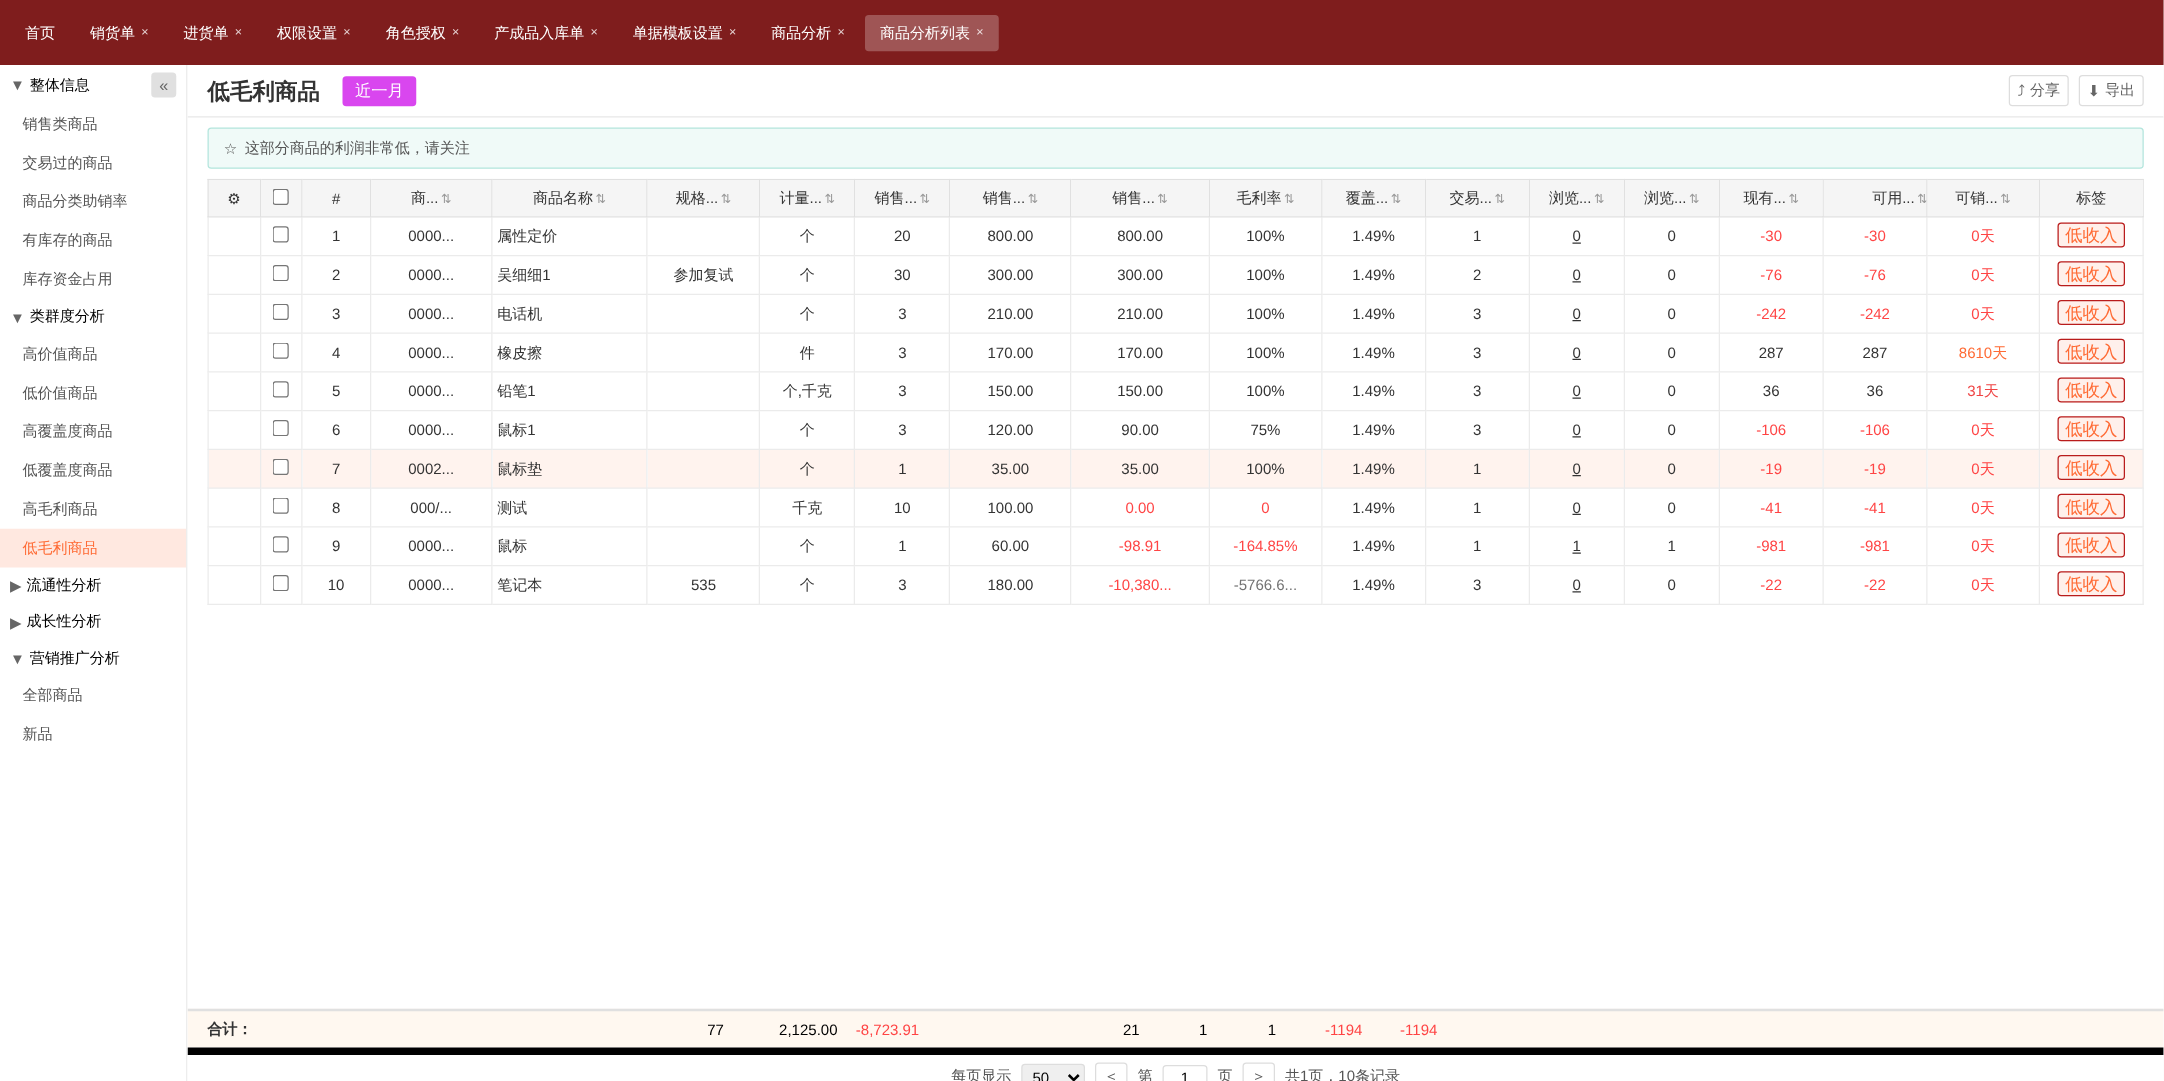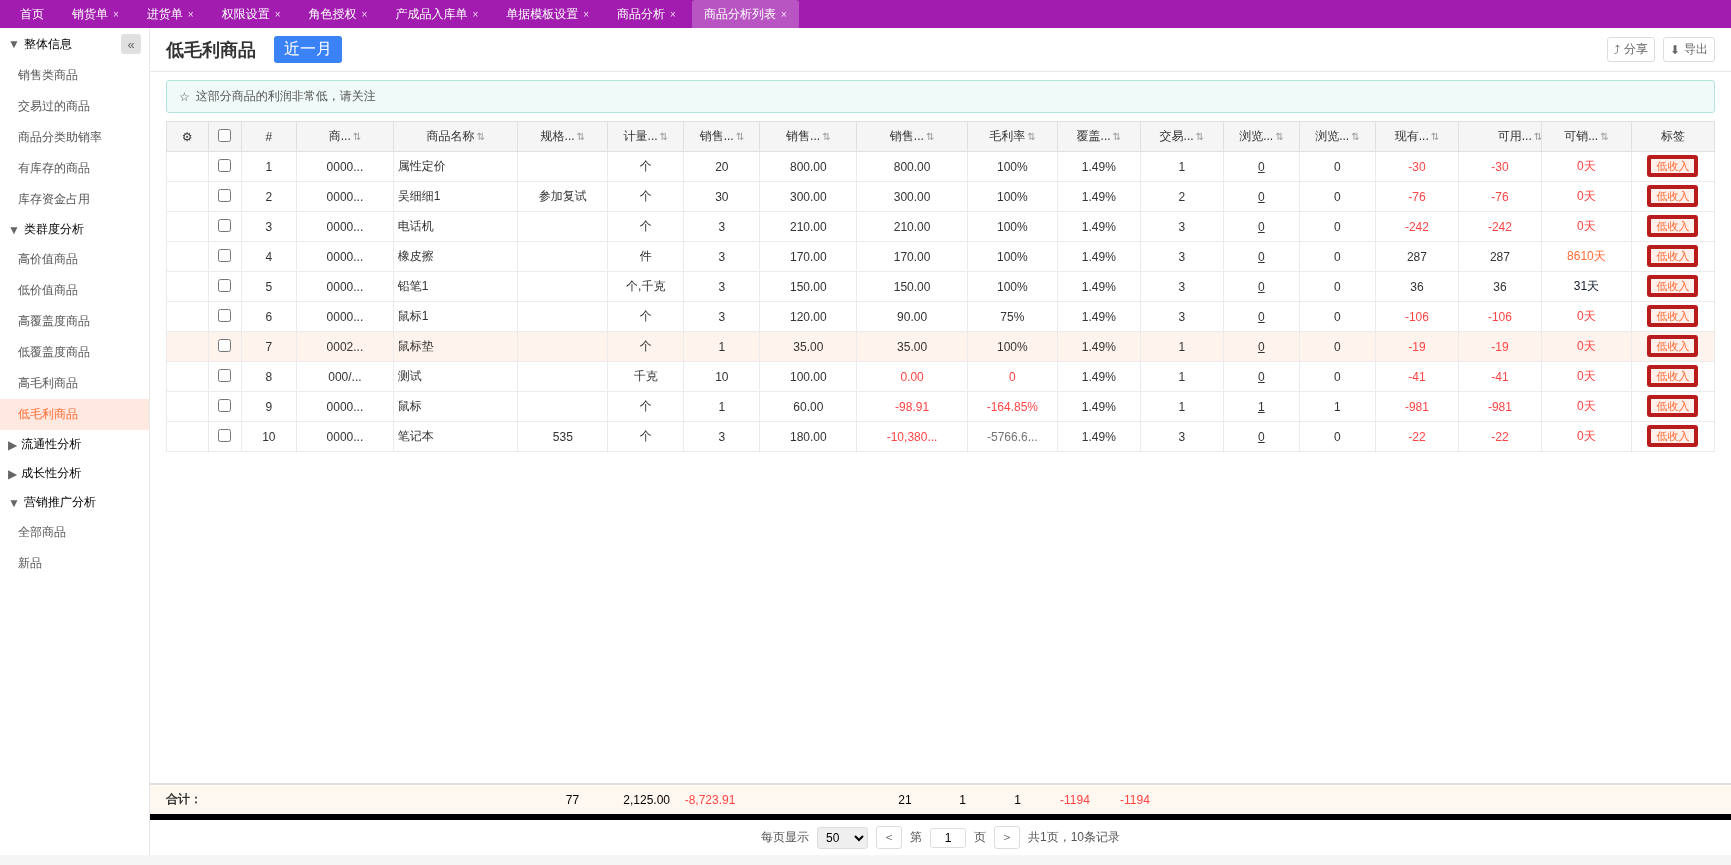"首页" .top-nav { background: #a21caf -> #7f1d1d; height: 28px -> 52px }
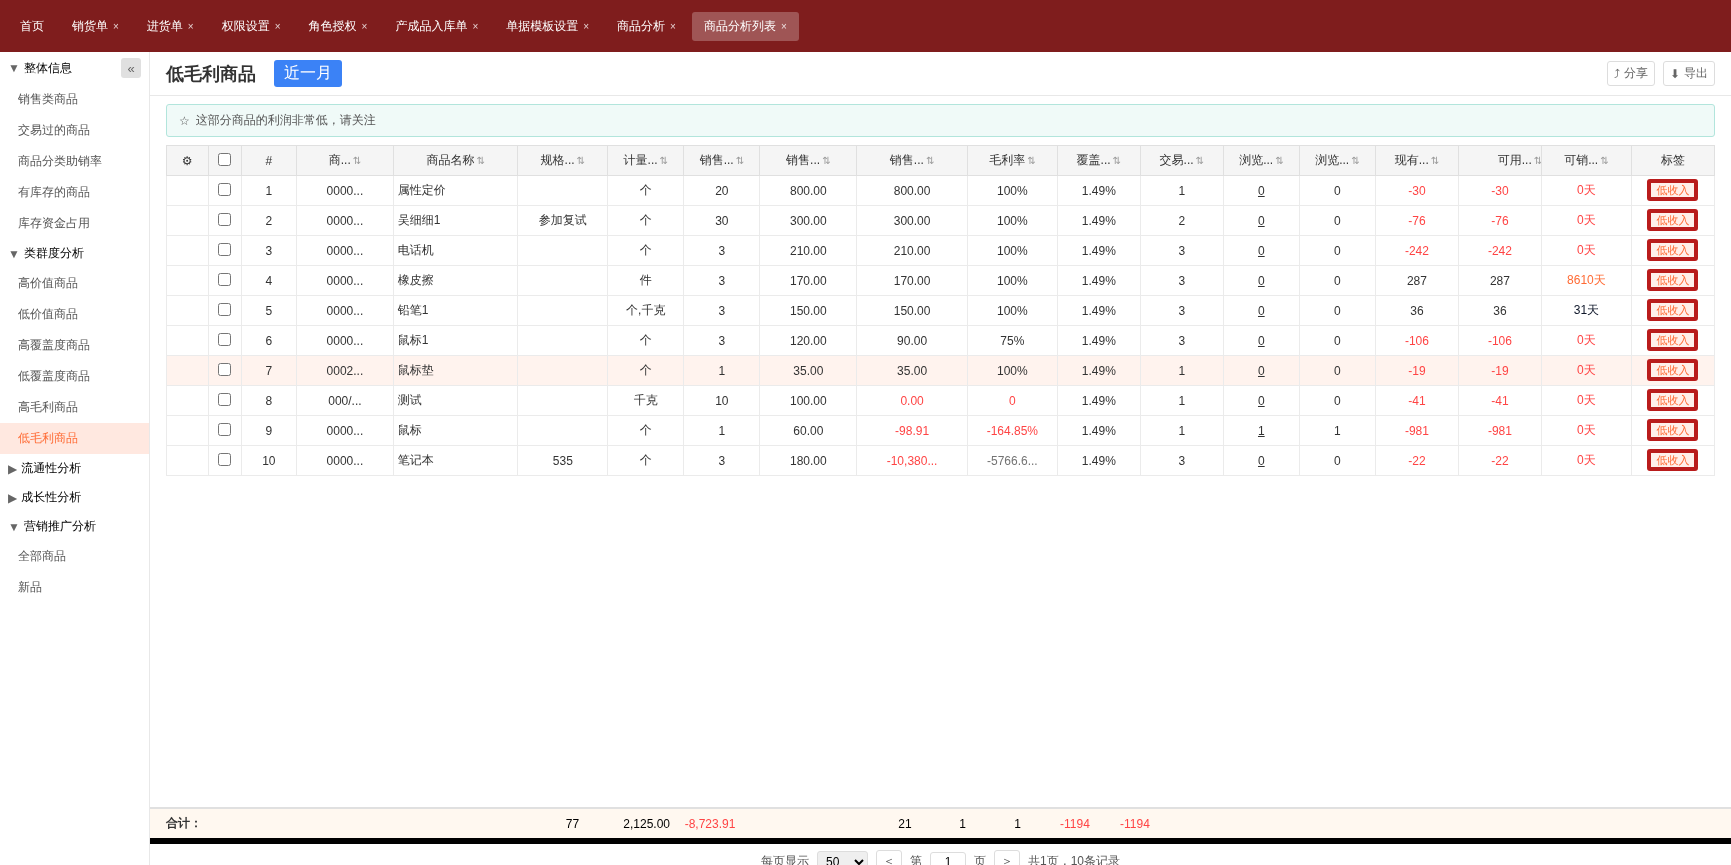"近一月" .filter-btn { background: #3b82f6 -> #d946ef; font-size: 16px -> 13px }
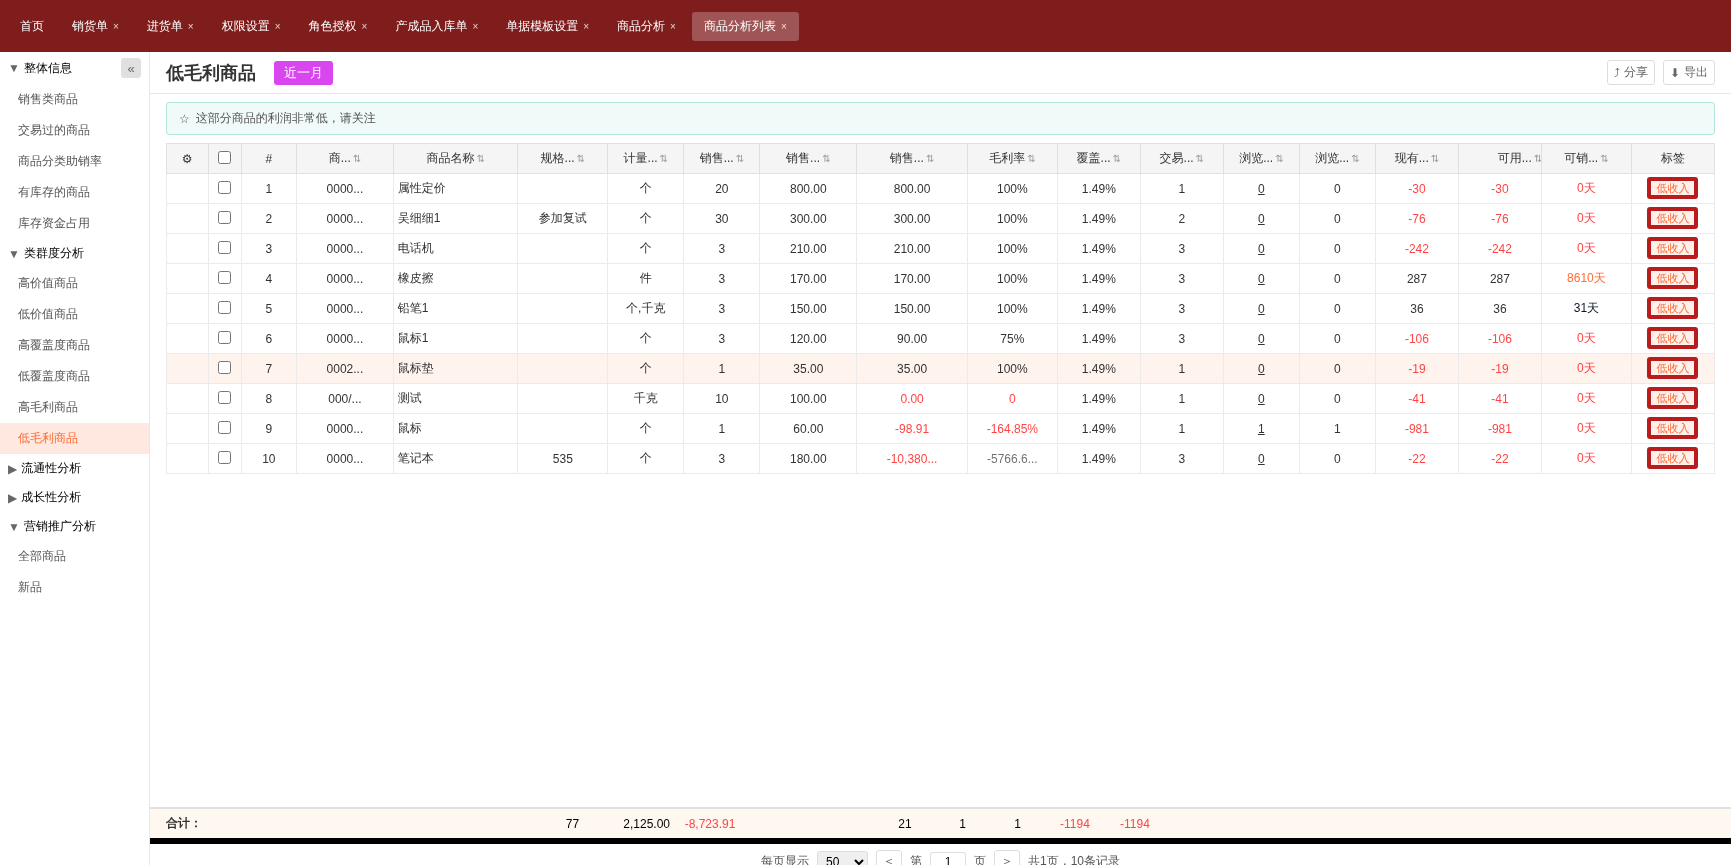"低收入" .tag-badge { border: 4px solid #b91c1c -> 1px solid #b91c1c; font-size: 11px -> 14px }
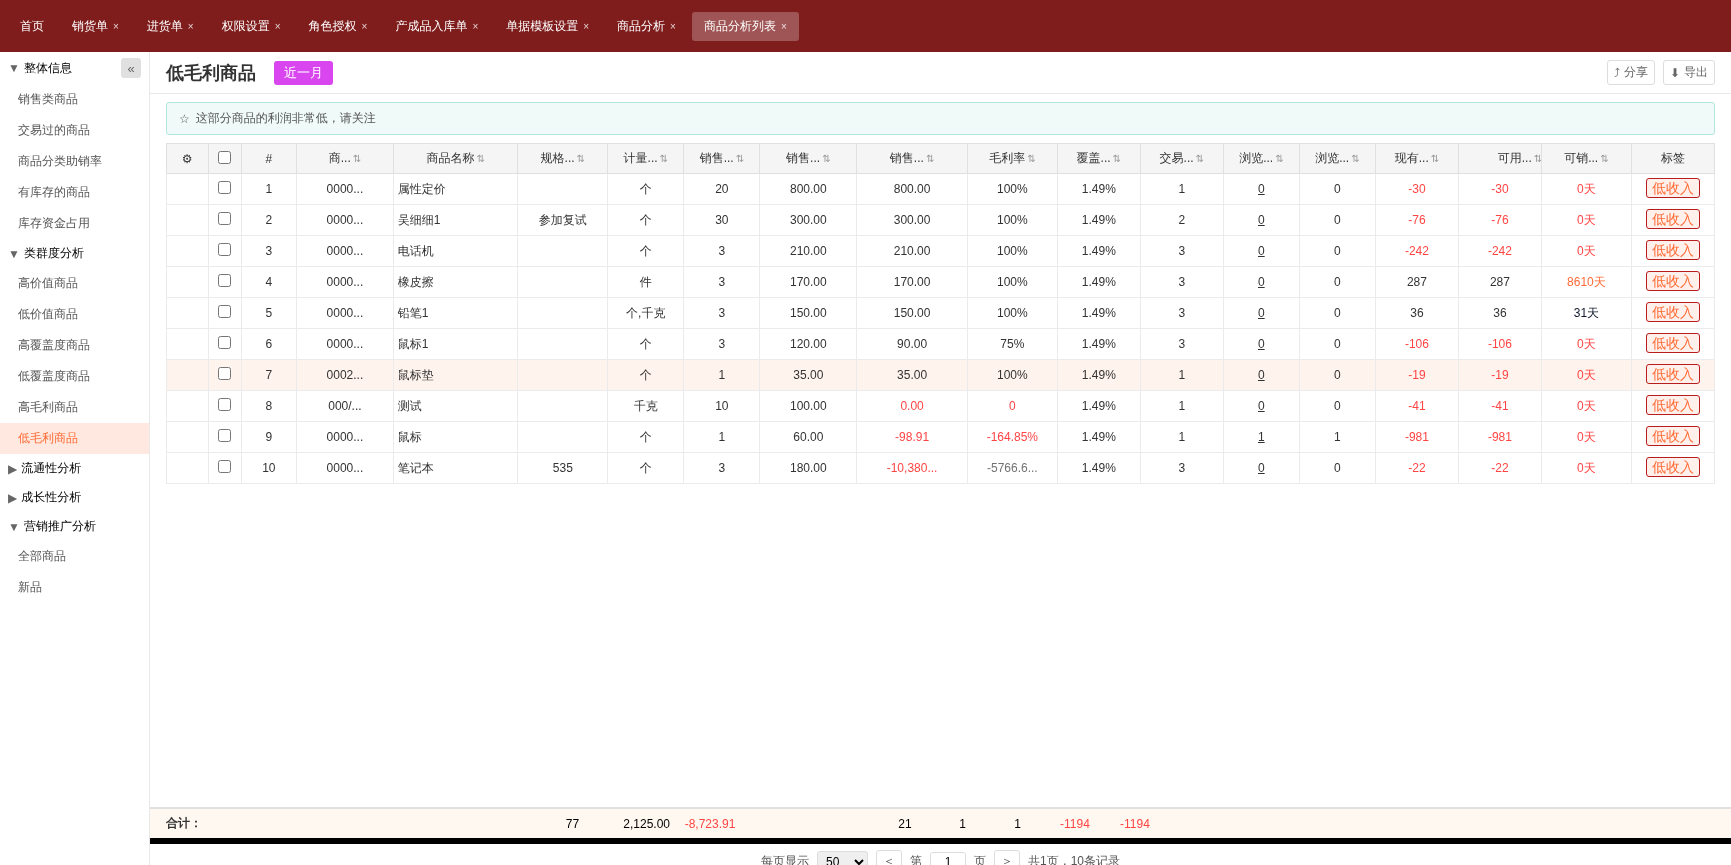"31天" td { color: #0f172a -> #ef4444 }
